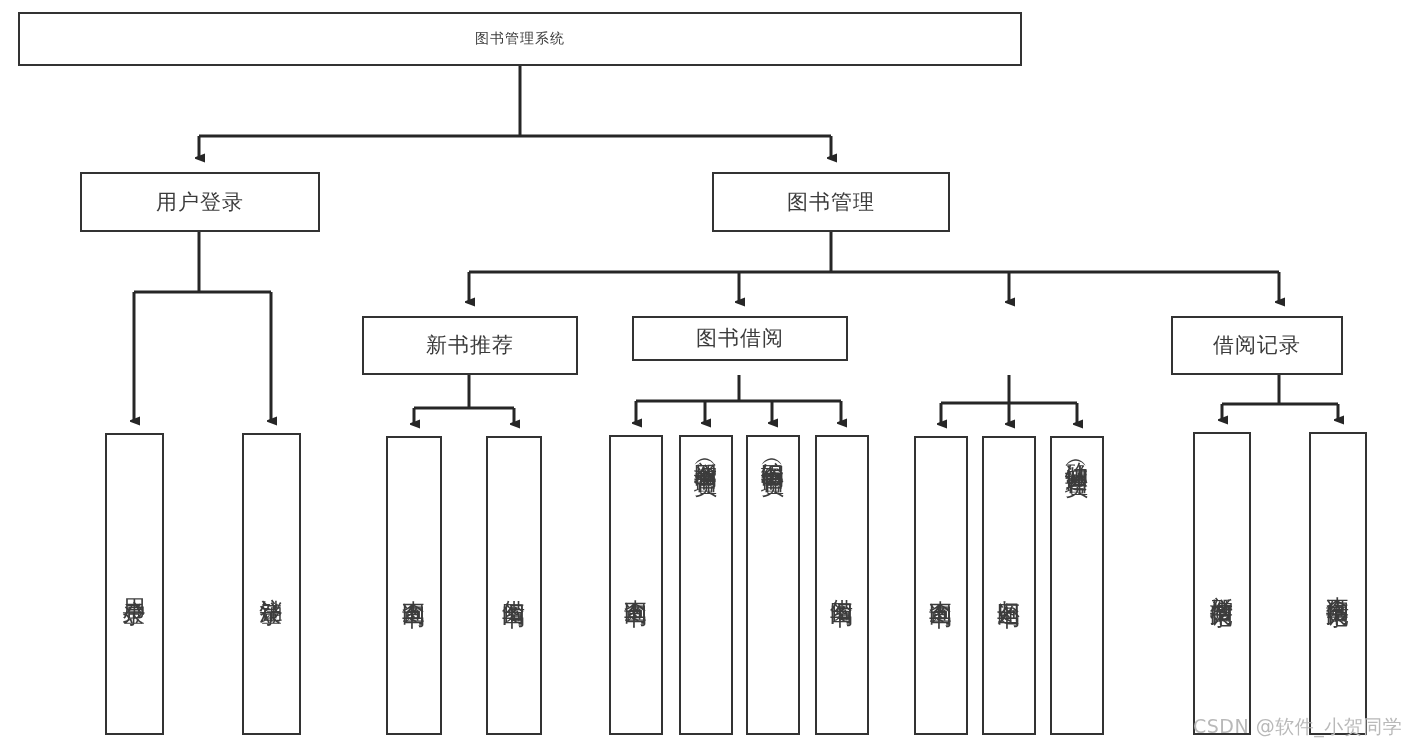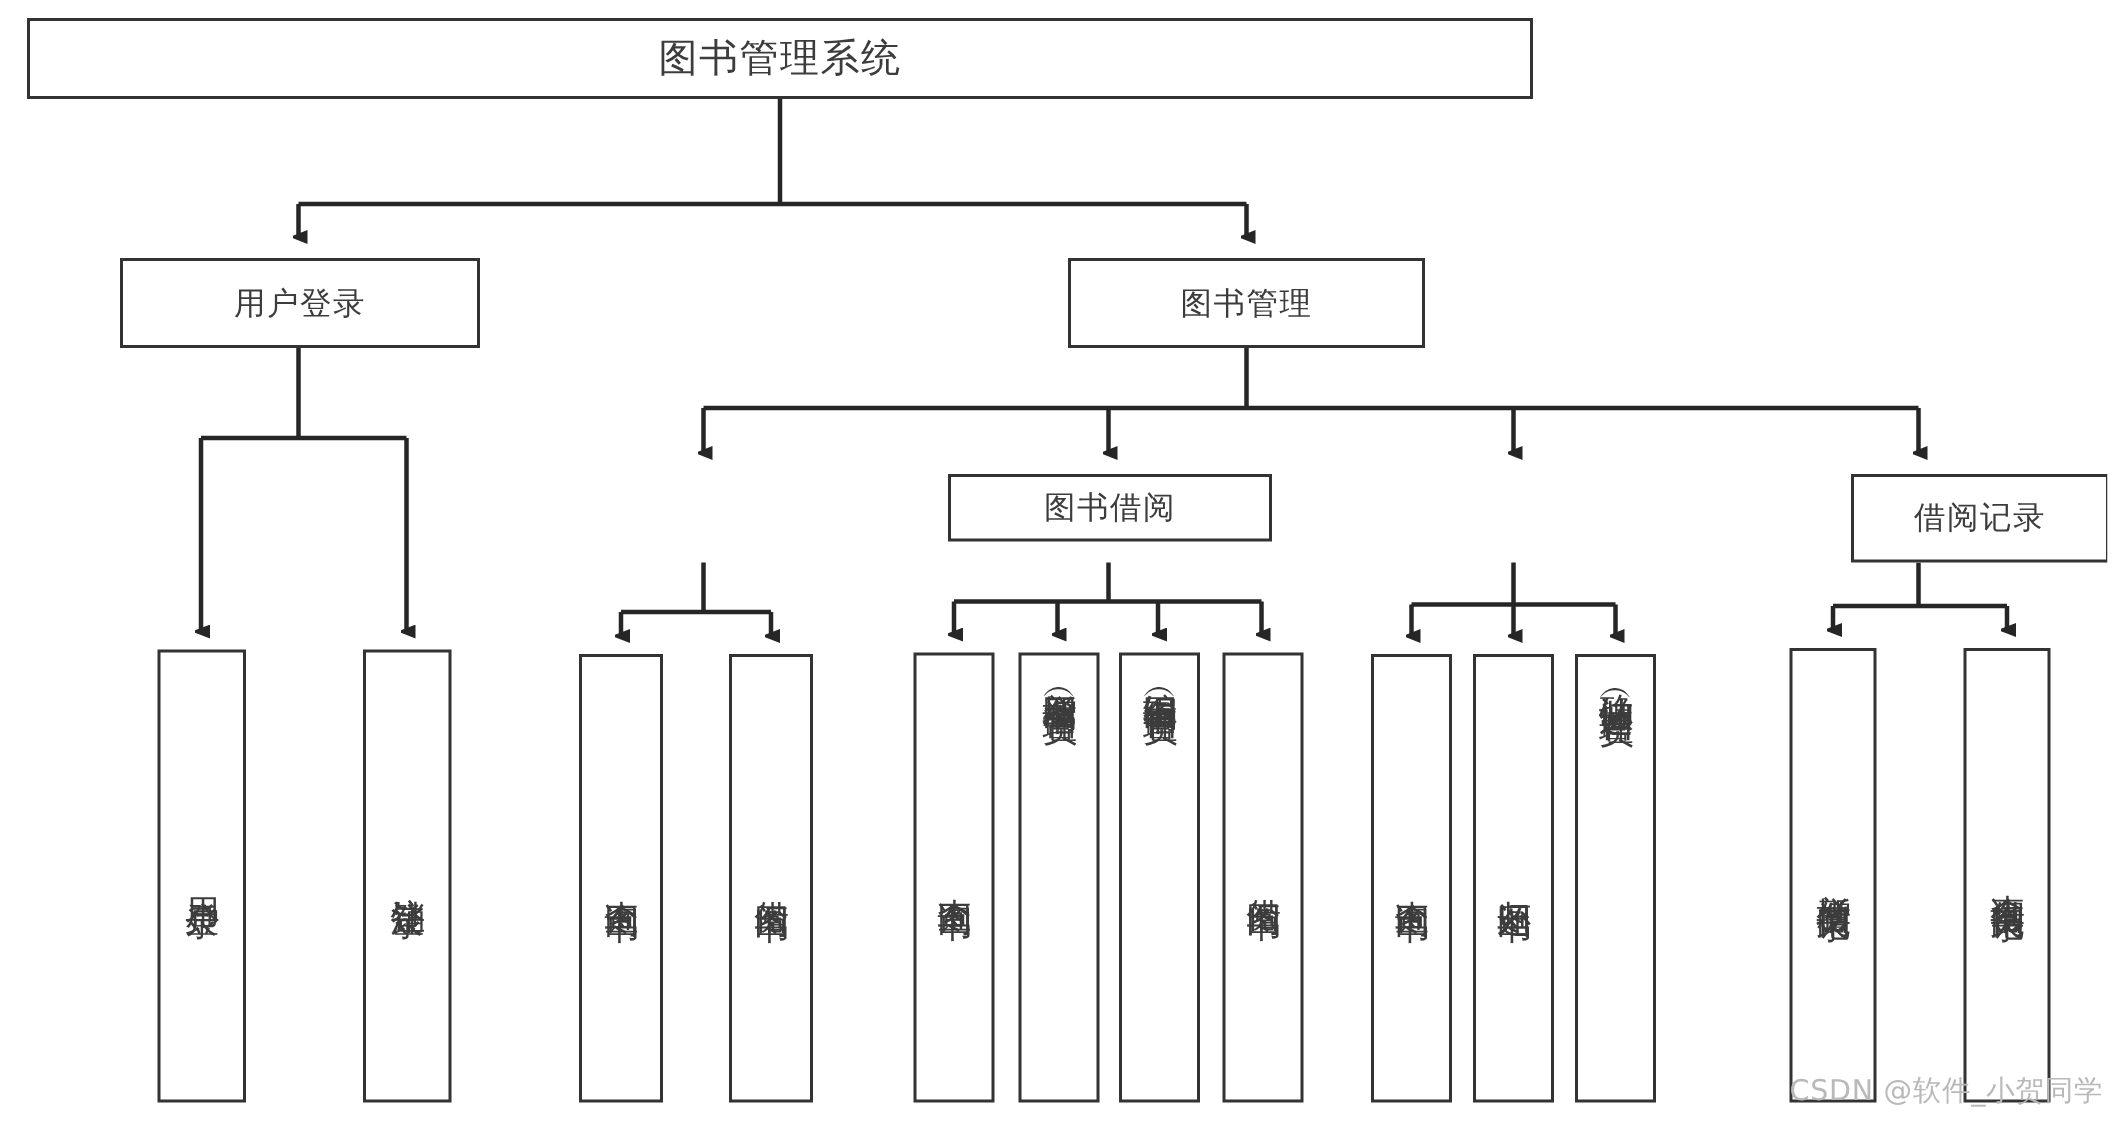"图书管理系统" .node.root .label { font-size: 26px -> 14px }
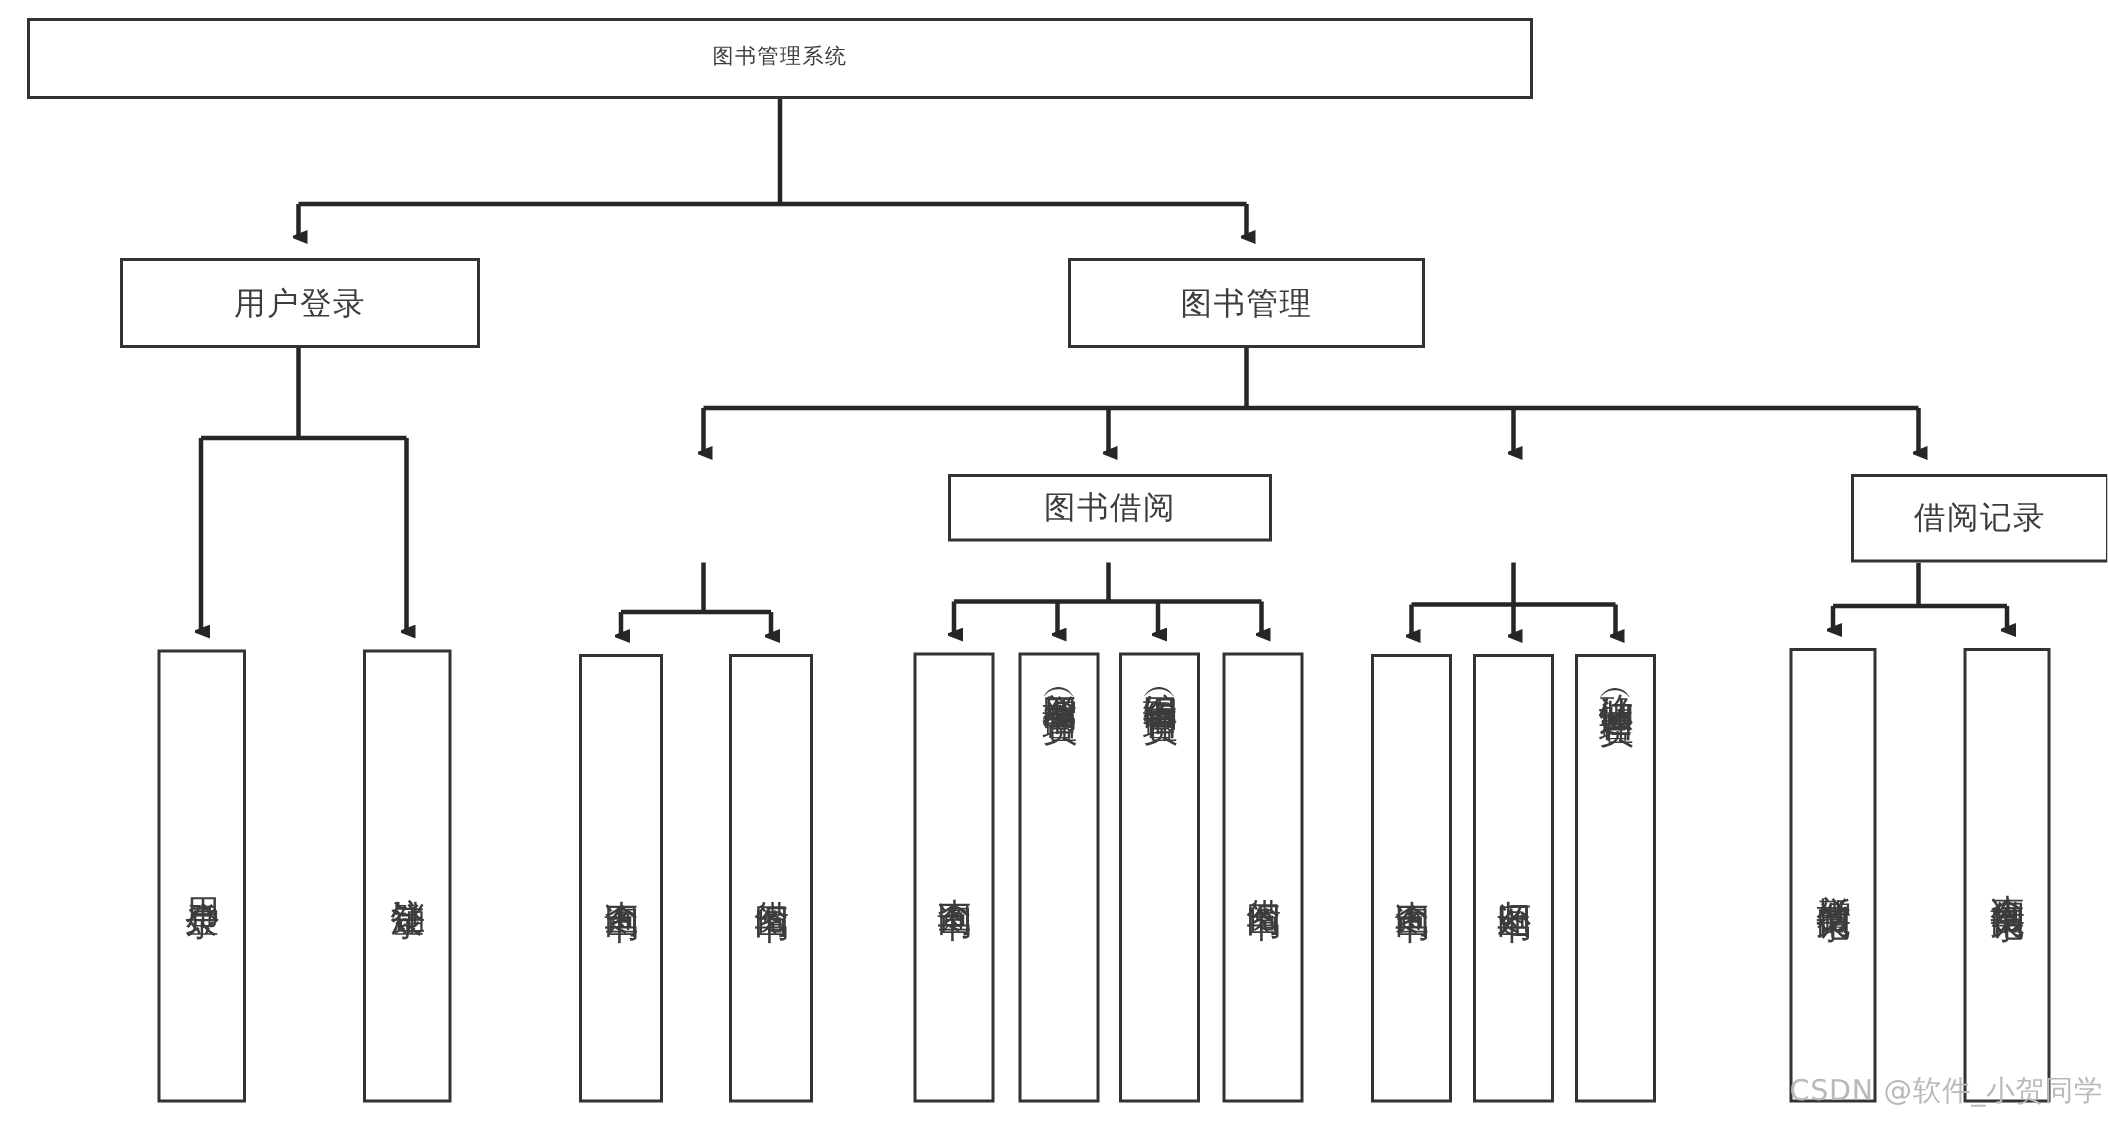"新书推荐" div.node { html: none -> <div> <span>新书推荐</span> </div> }
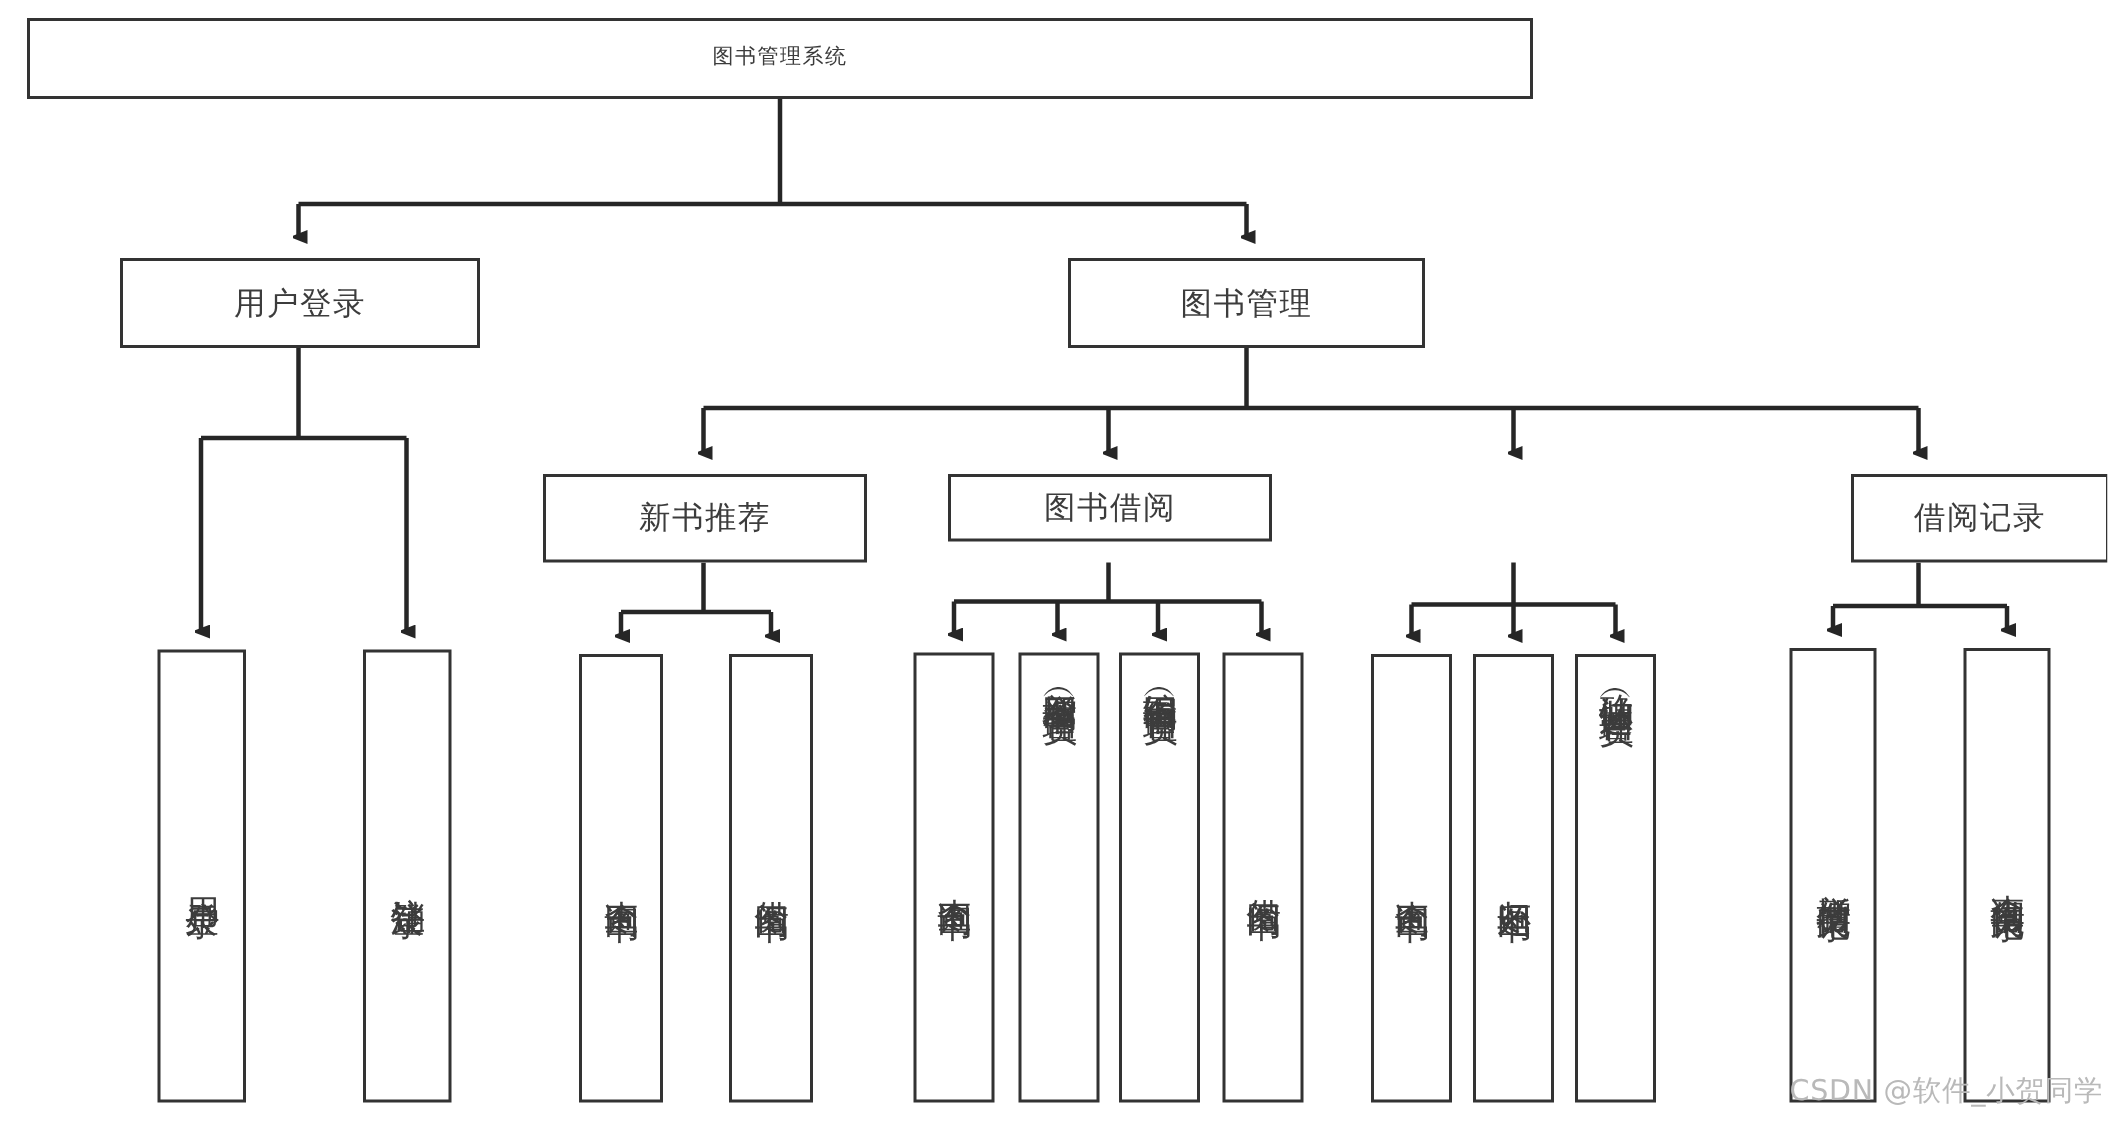"借阅记录" div.node { left: 1234px -> 1171px }
